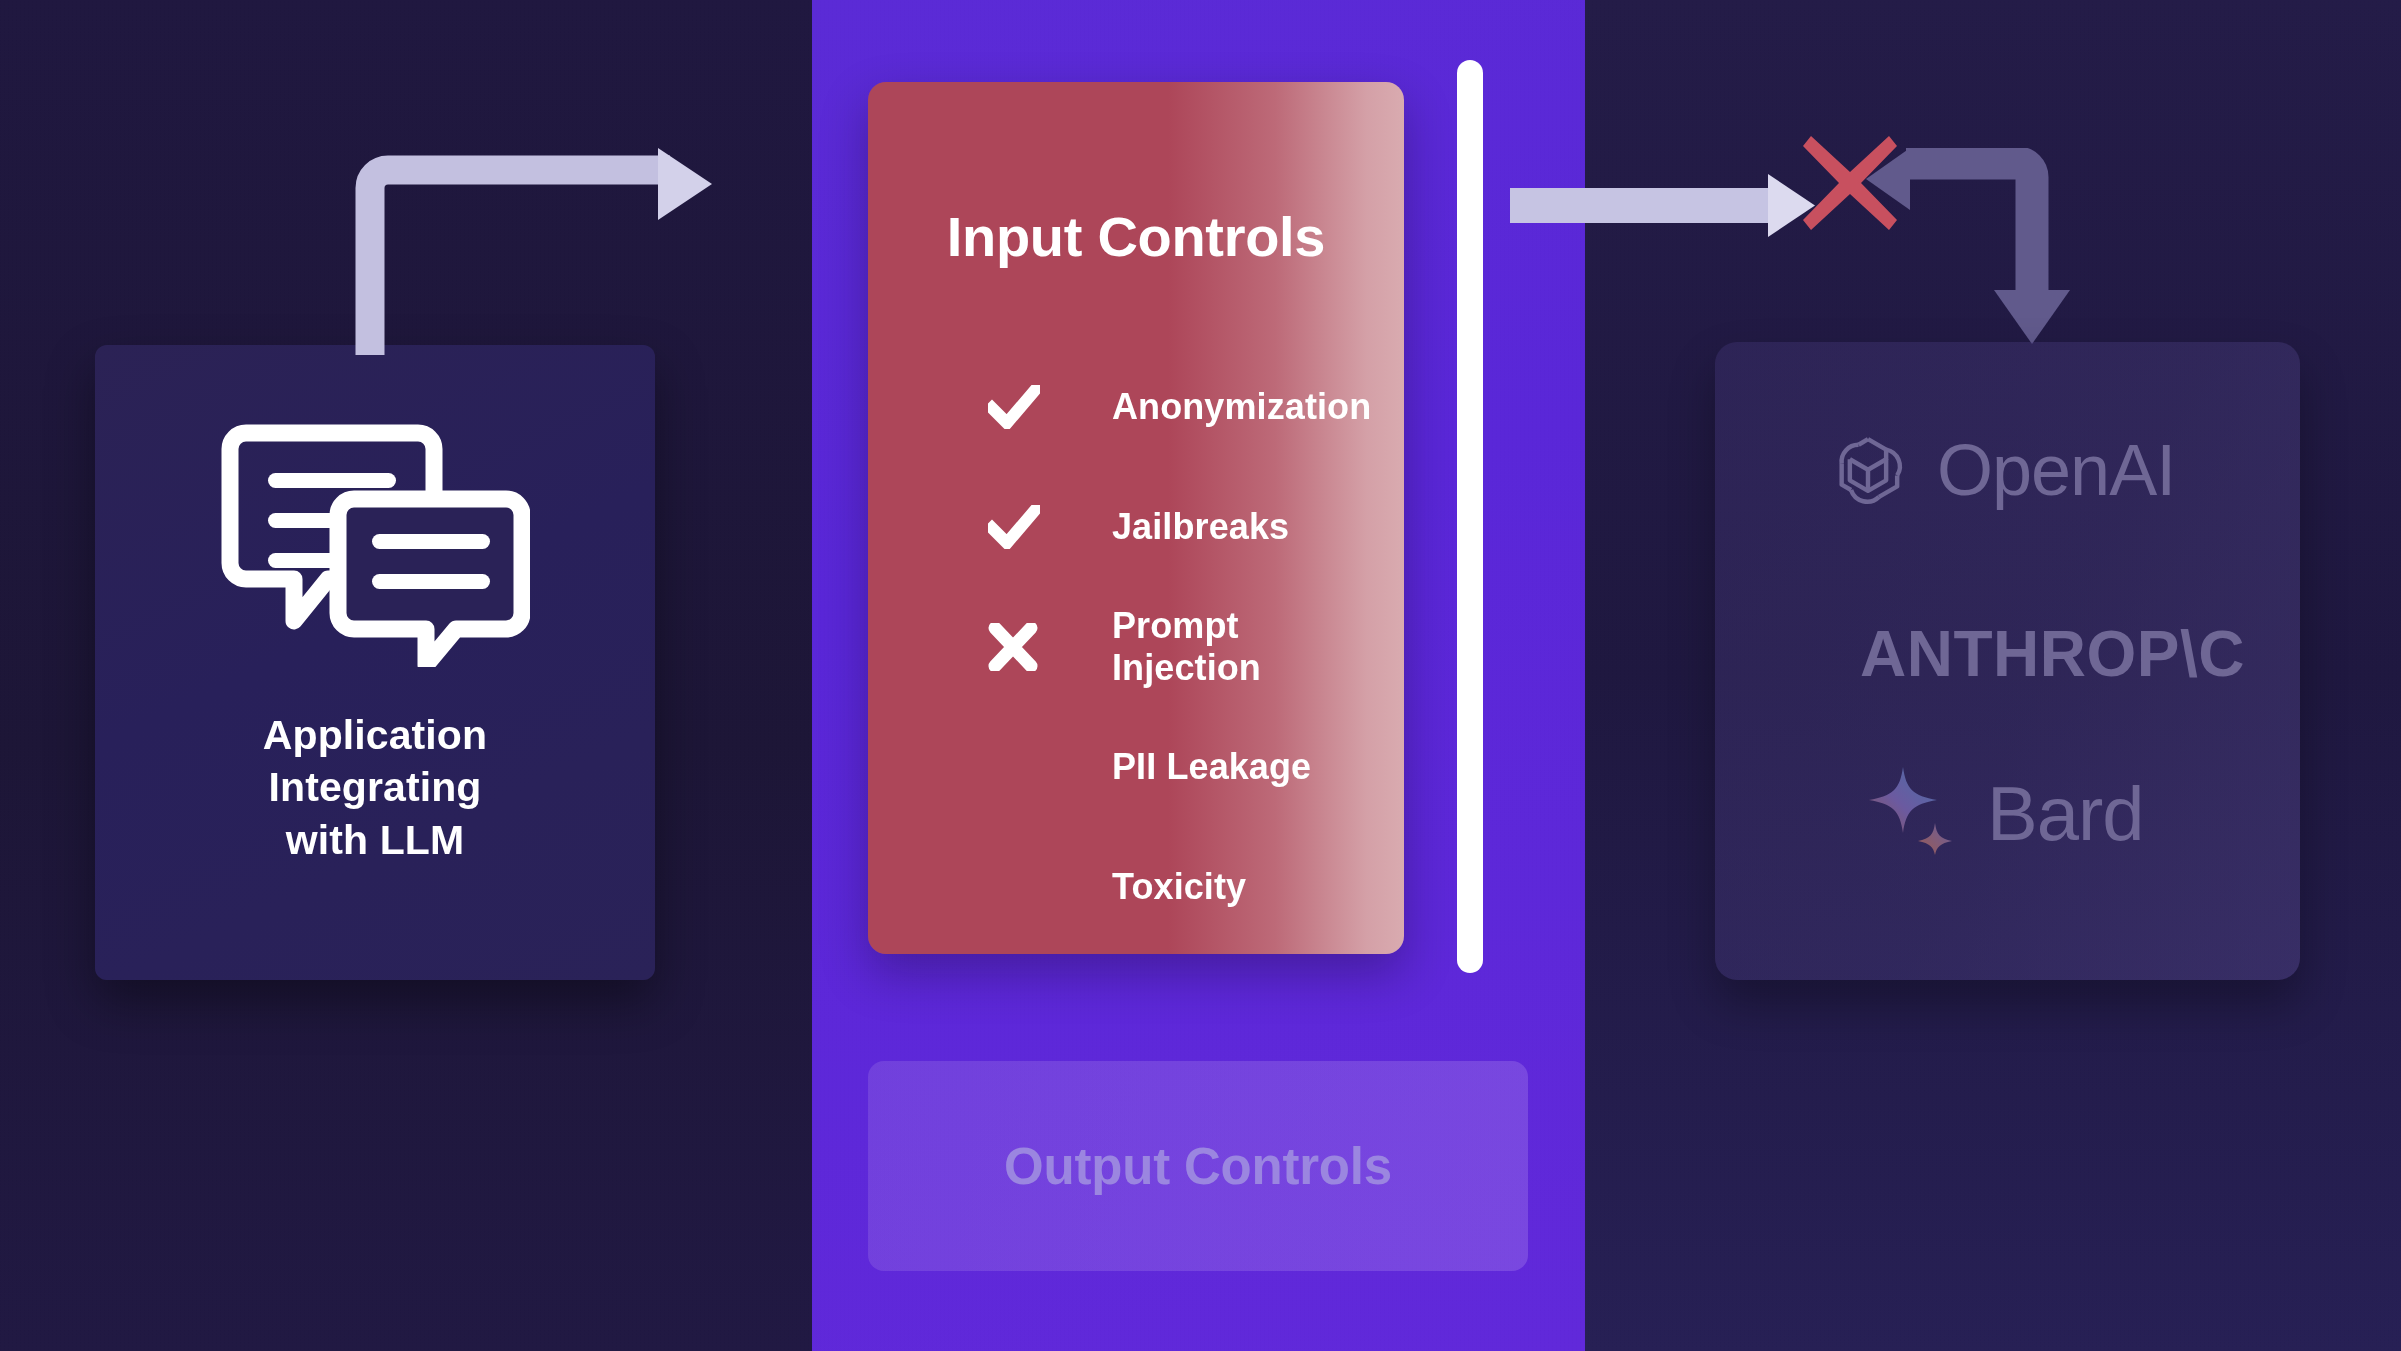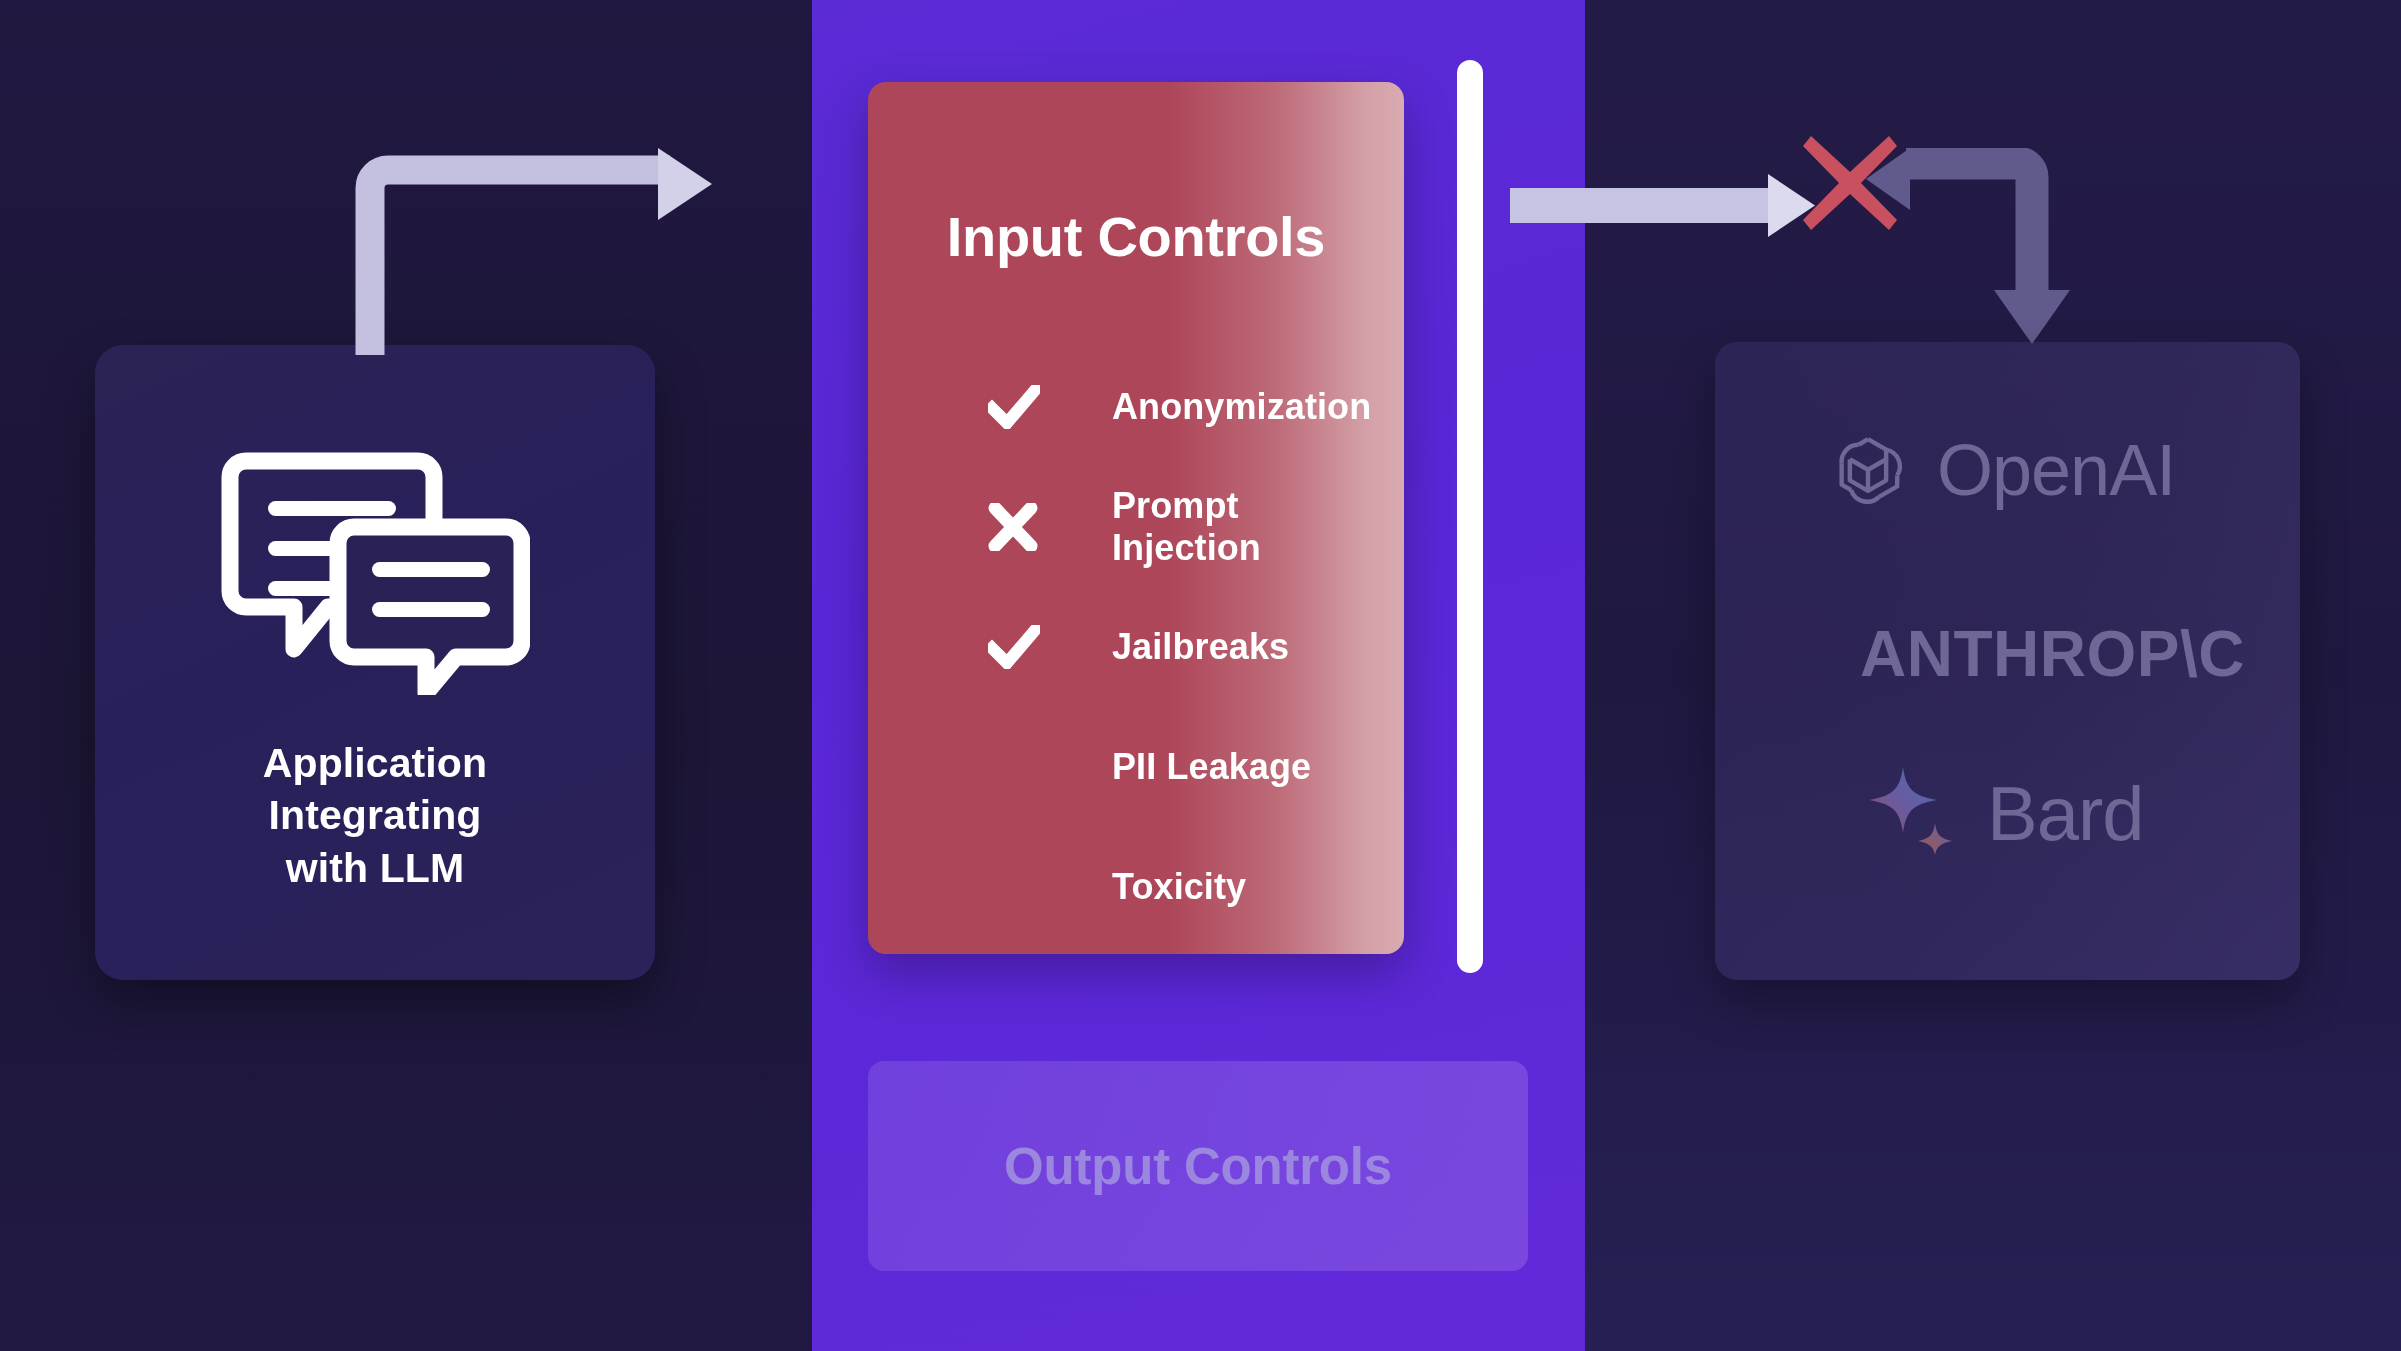"Prompt Injection" div.ctrl-row { order: before "Jailbreaks" -> after "Jailbreaks" }
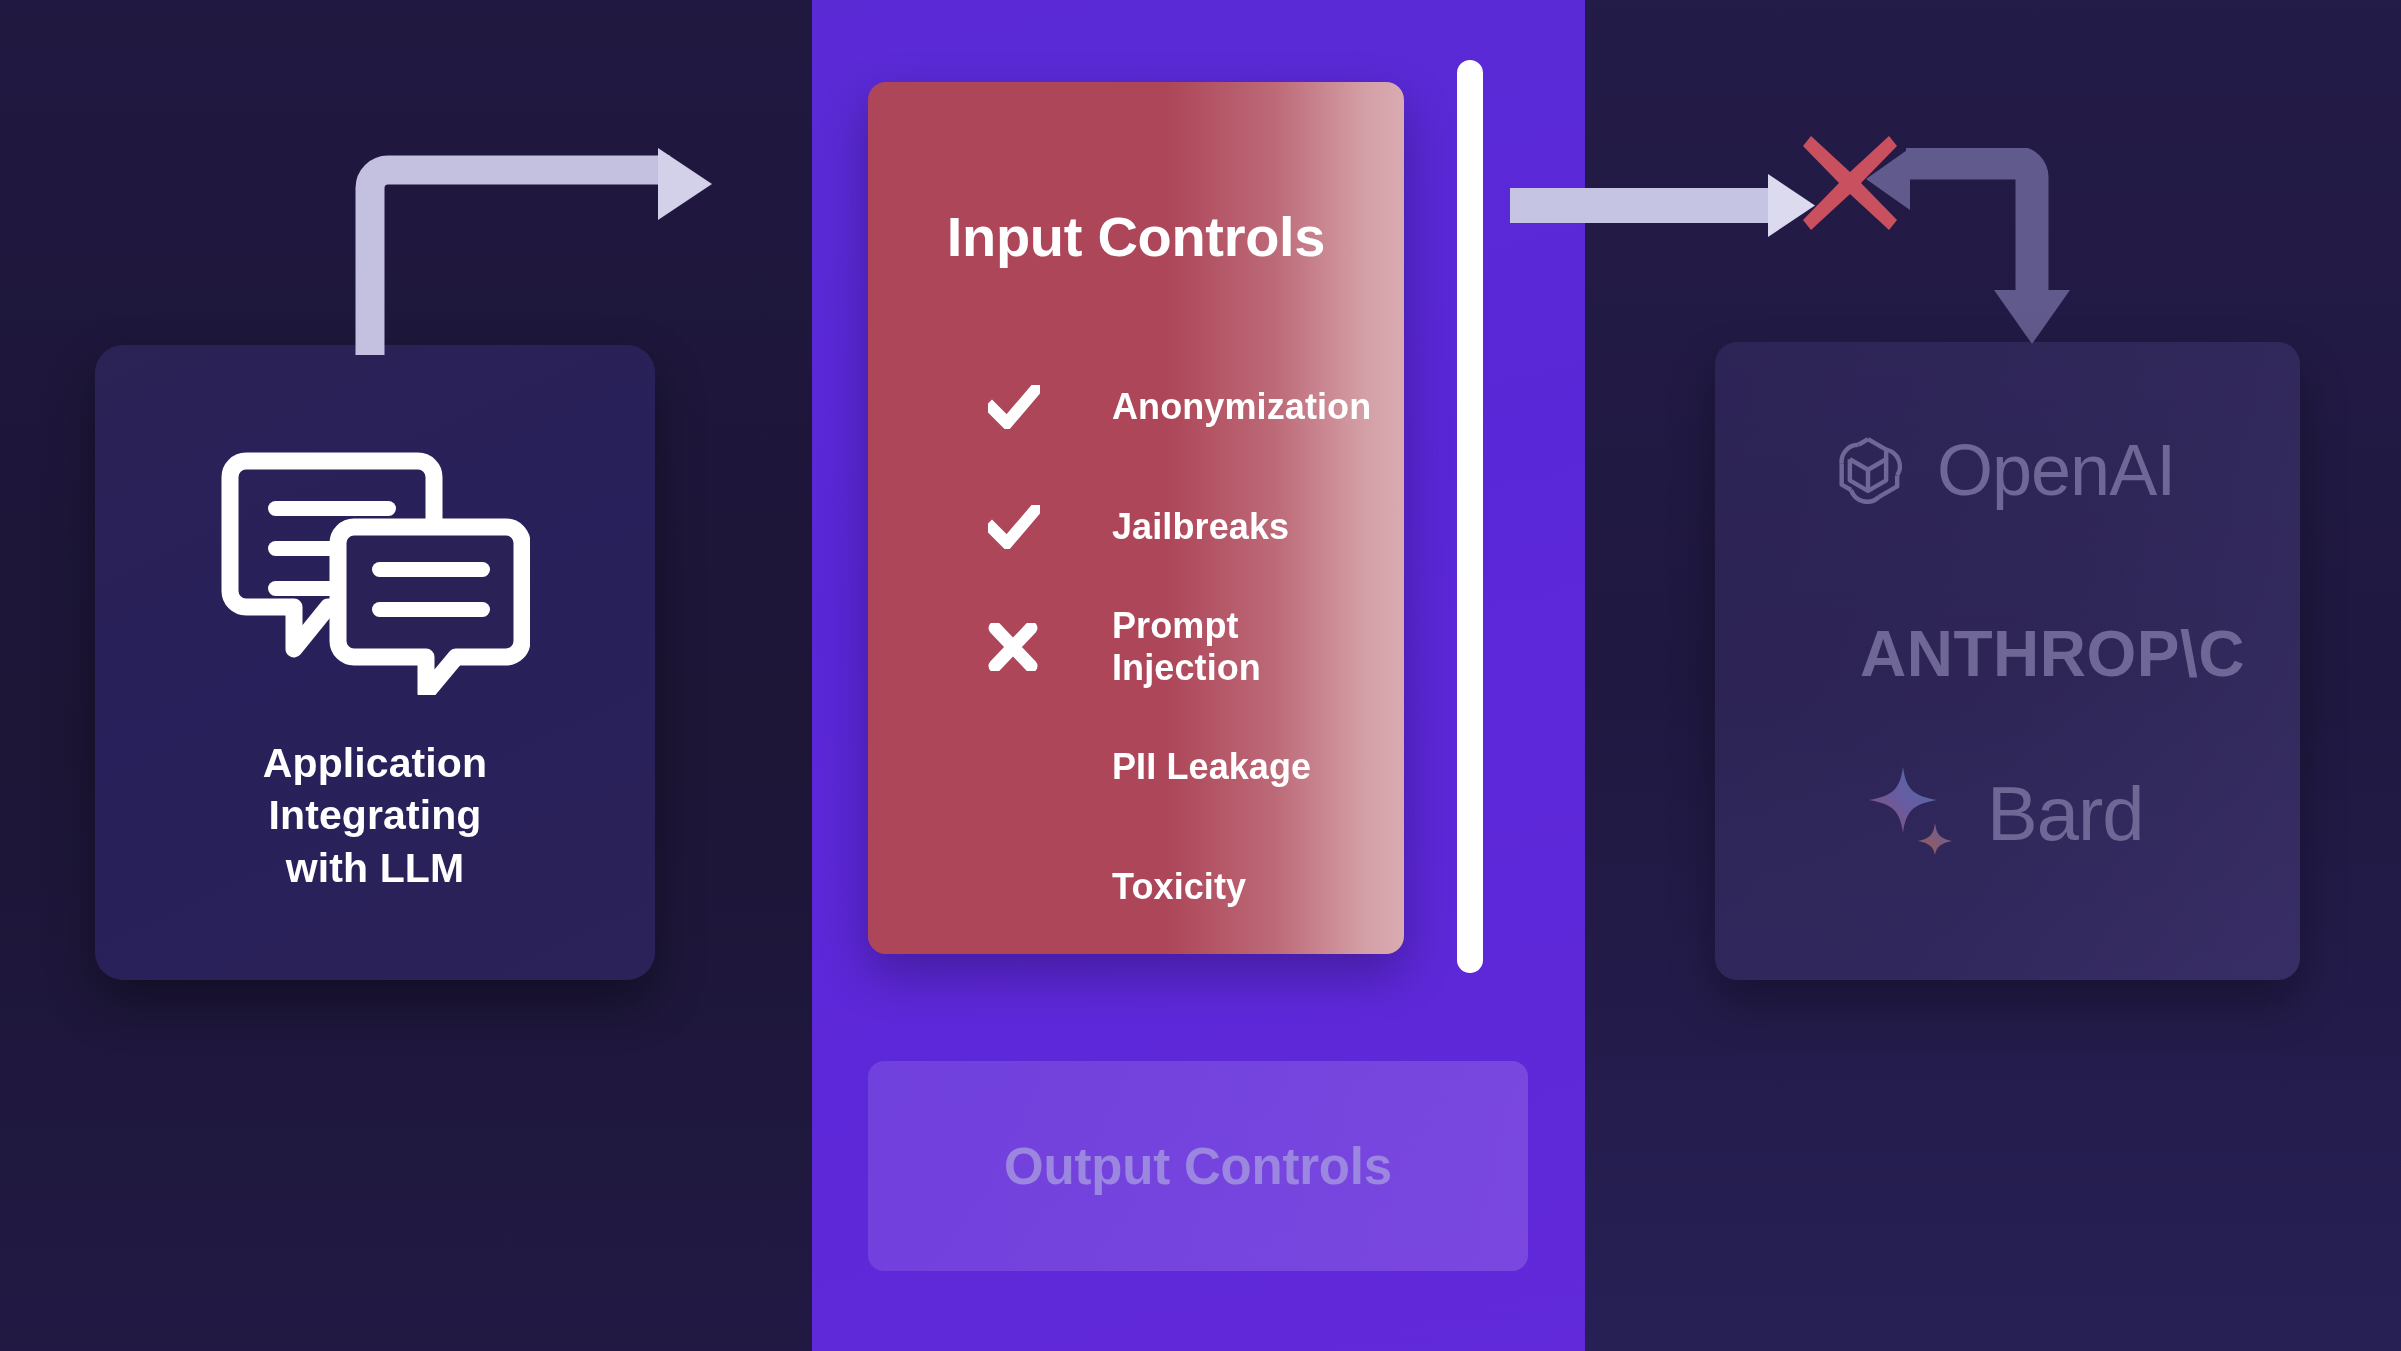"Application" .app-card { border-radius: 28px -> 12px; padding-top: 100px -> 72px }
